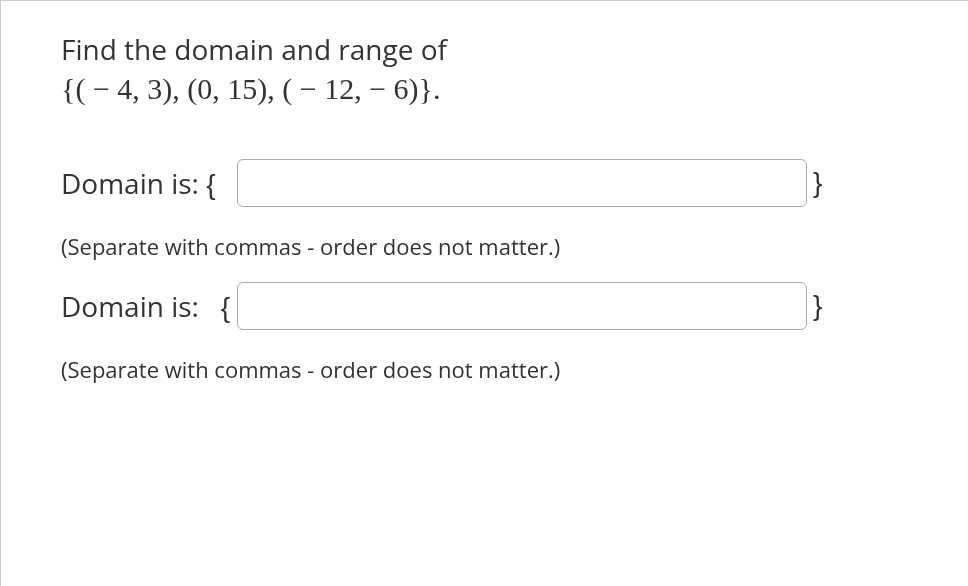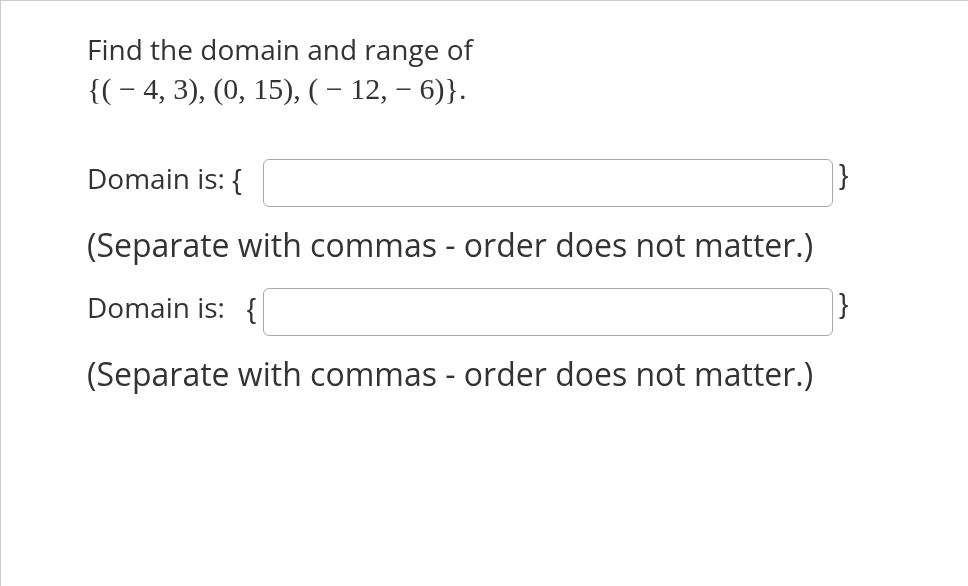"Find the domain and range" .container { padding: 30px 60px 30px 86px -> 30px 60px 30px 60px }
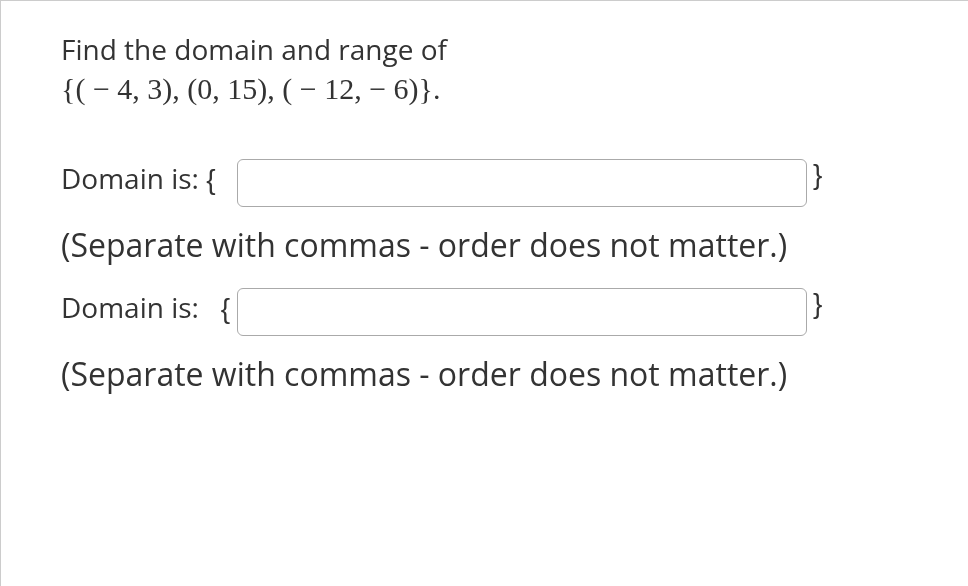"Domain is: {" .answer-row { align-items: none -> center; margin-bottom: 16px -> 24px }
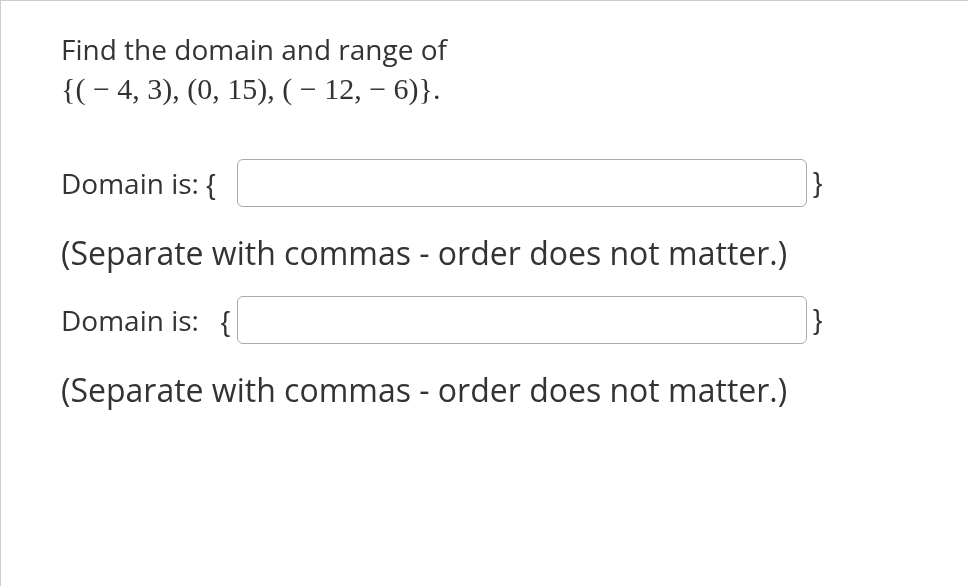"(Separate with commas - order" .hint-text { font-size: 32px -> 22px }
